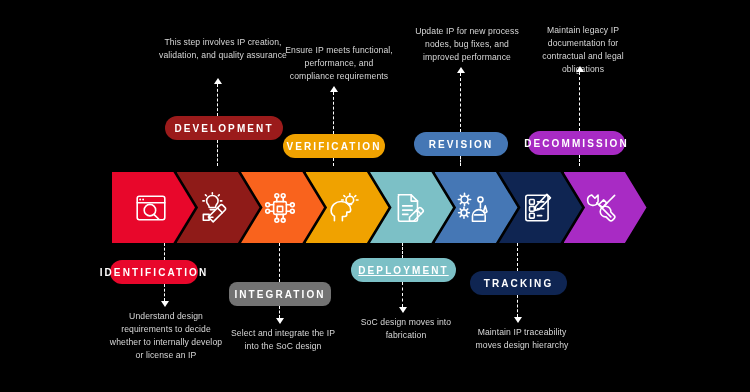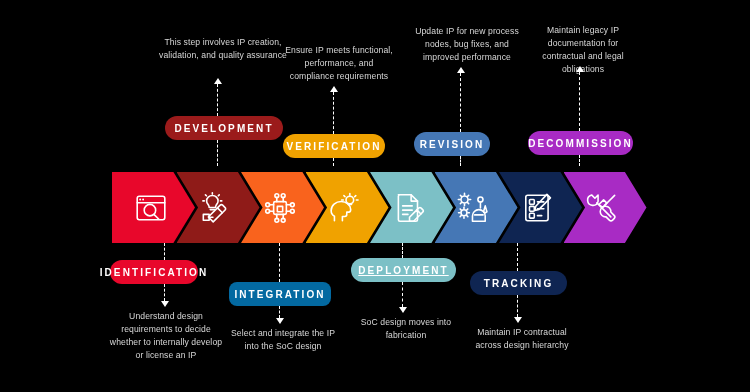"REVISION" div.pill { width: 76px -> 94px }
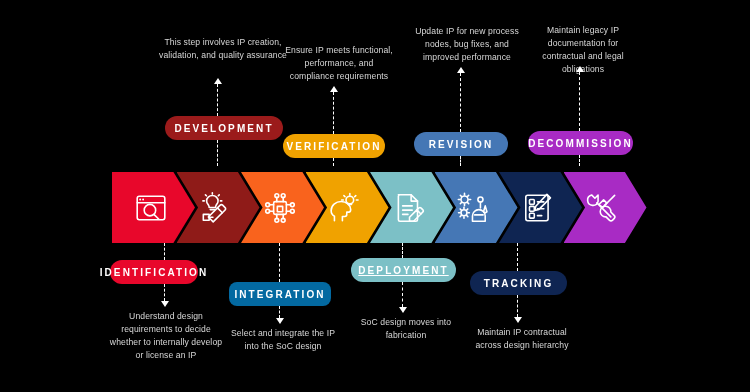"DECOMMISSION" div.pill { width: 105px -> 97px }
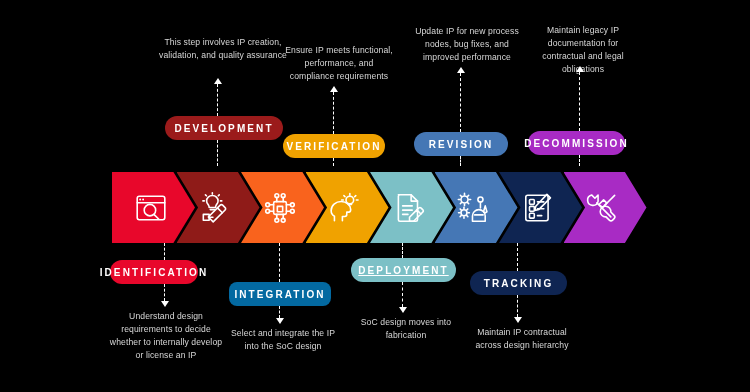"INTEGRATION" div.pill { background: #0369a1 -> #737373 }
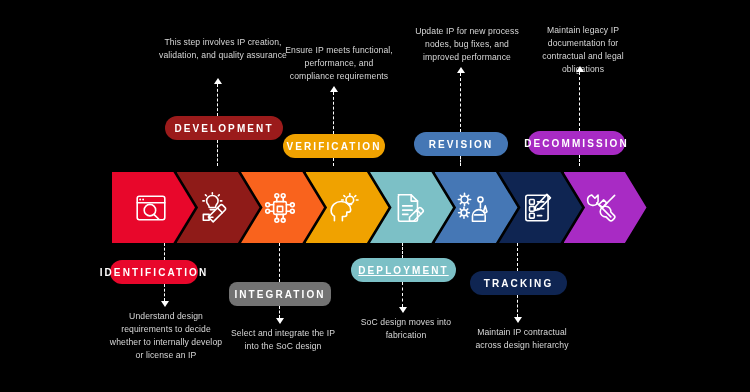"Maintain IP contractual across design" div.caption { text: contractual across -> traceability moves }
